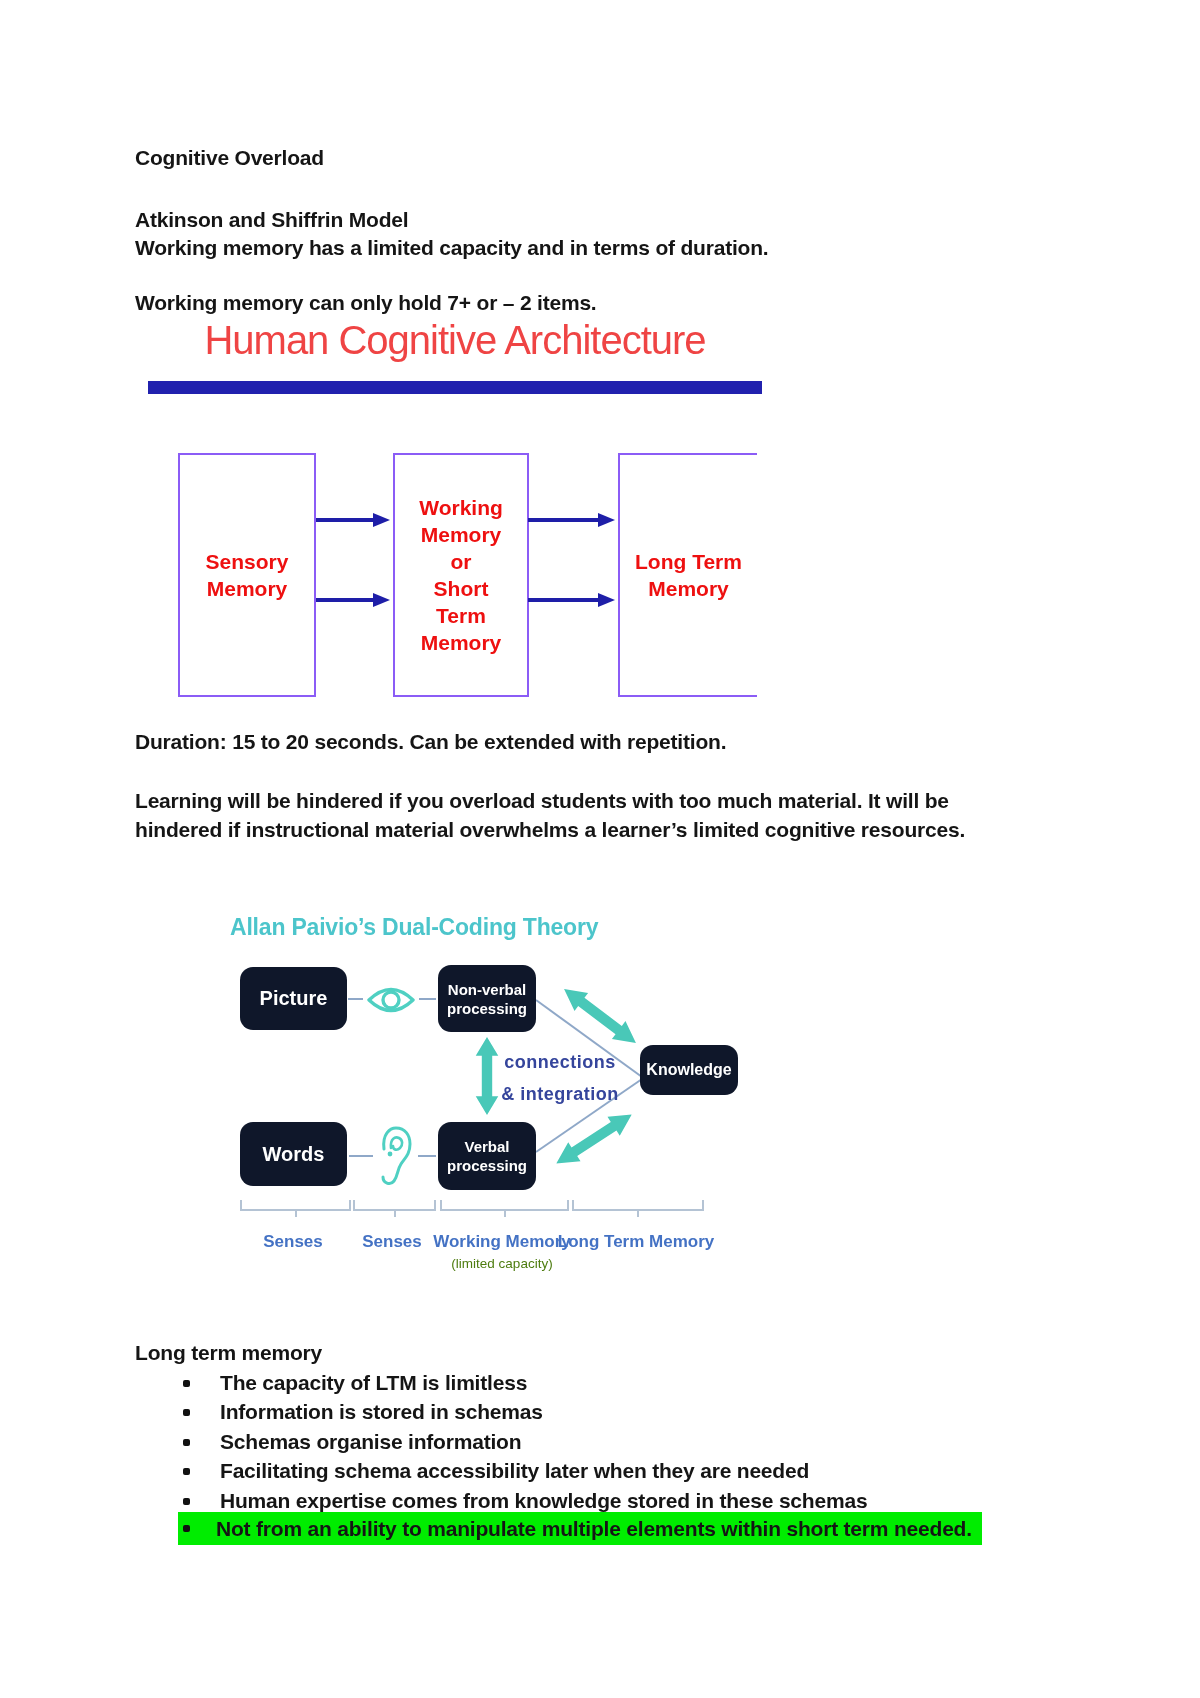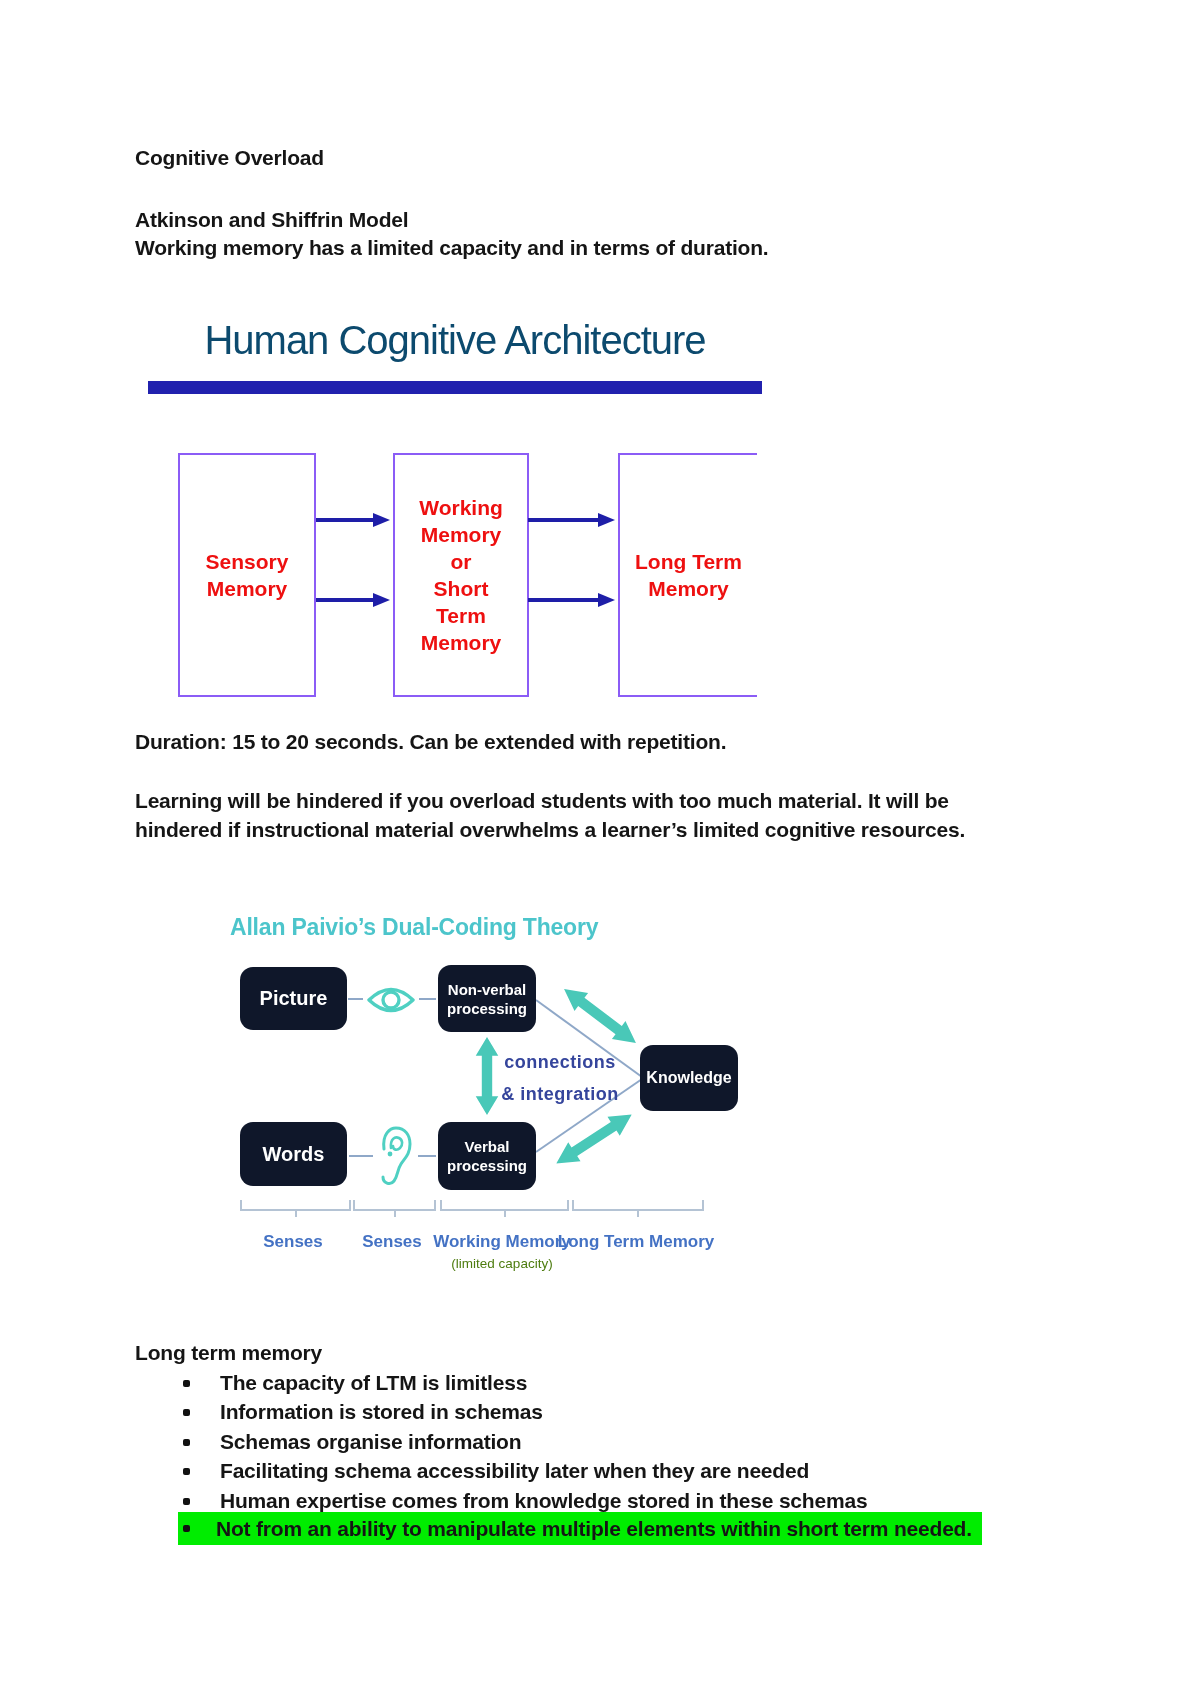"Working memory can only hold" div.abs { html: none -> <div>Working memory can only hold 7+ or – 2 items.</div> }
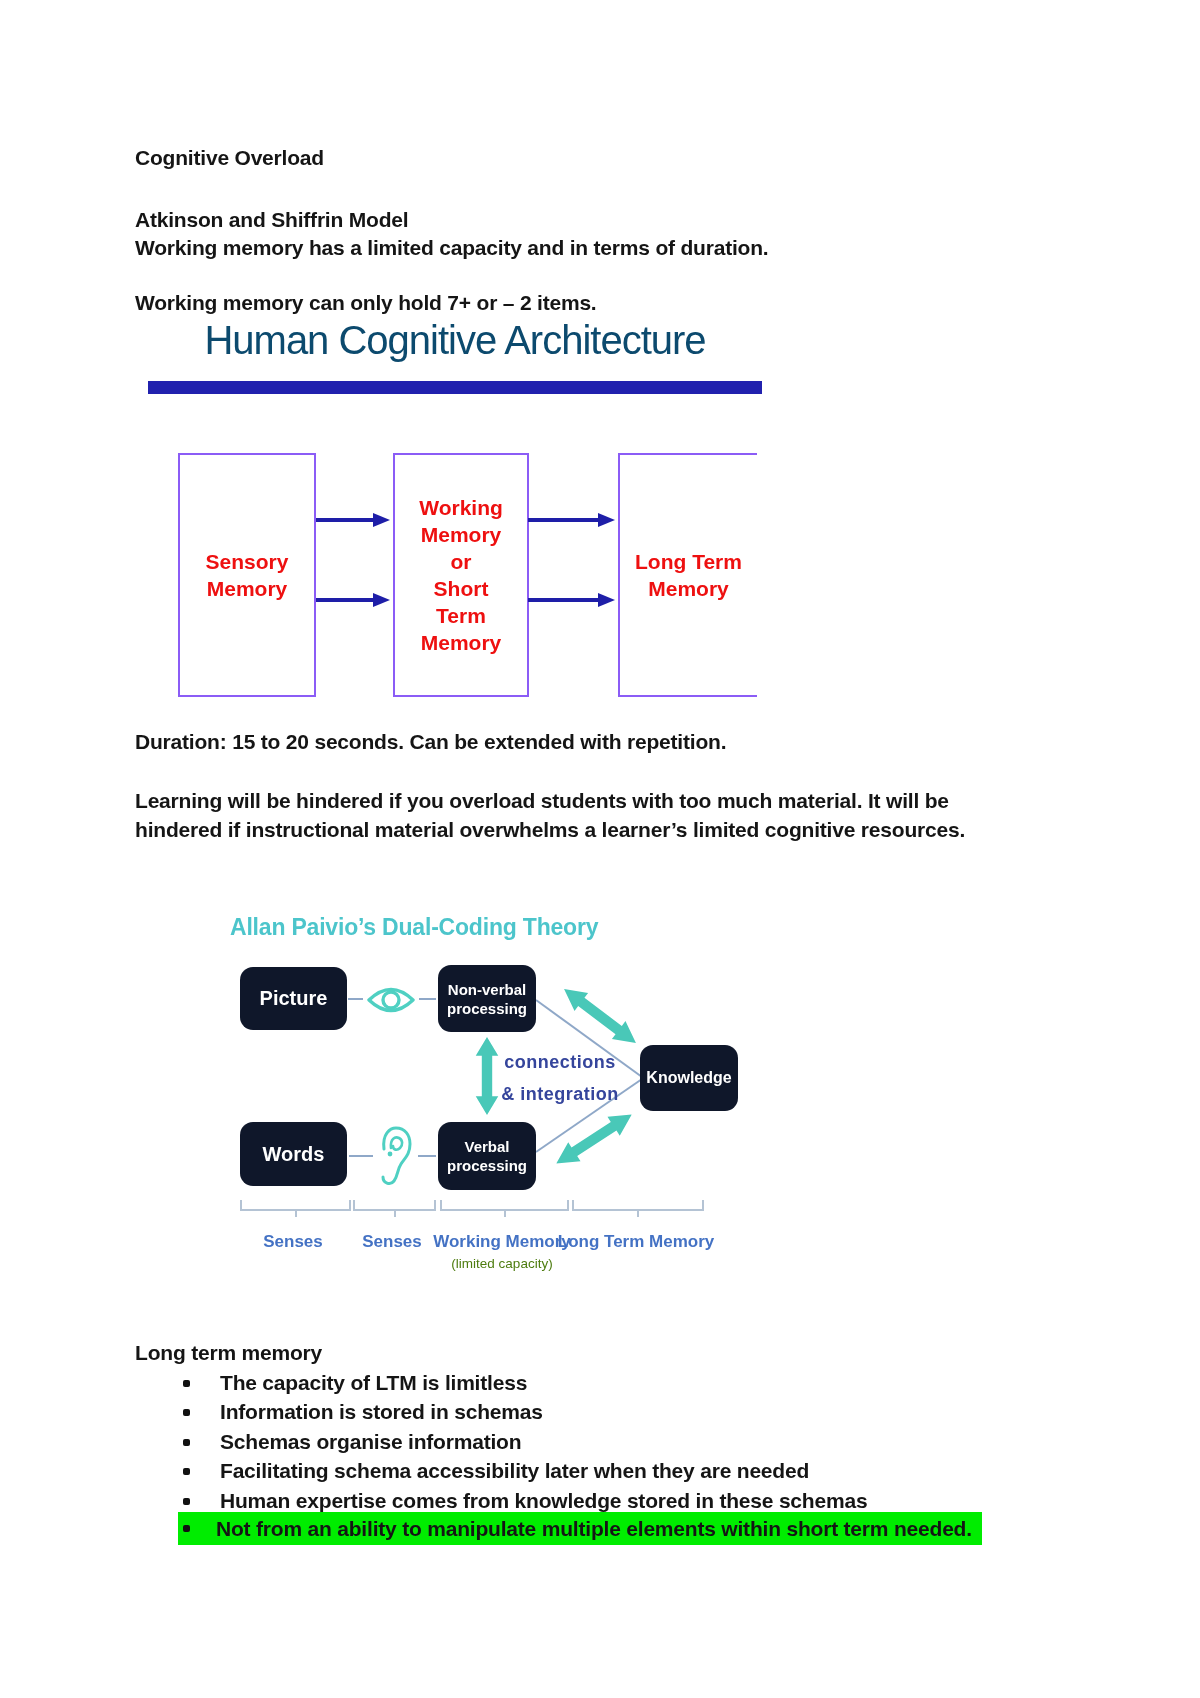"Human Cognitive Architecture" .slide1-title { color: #0c4a6e -> #ef4444 }
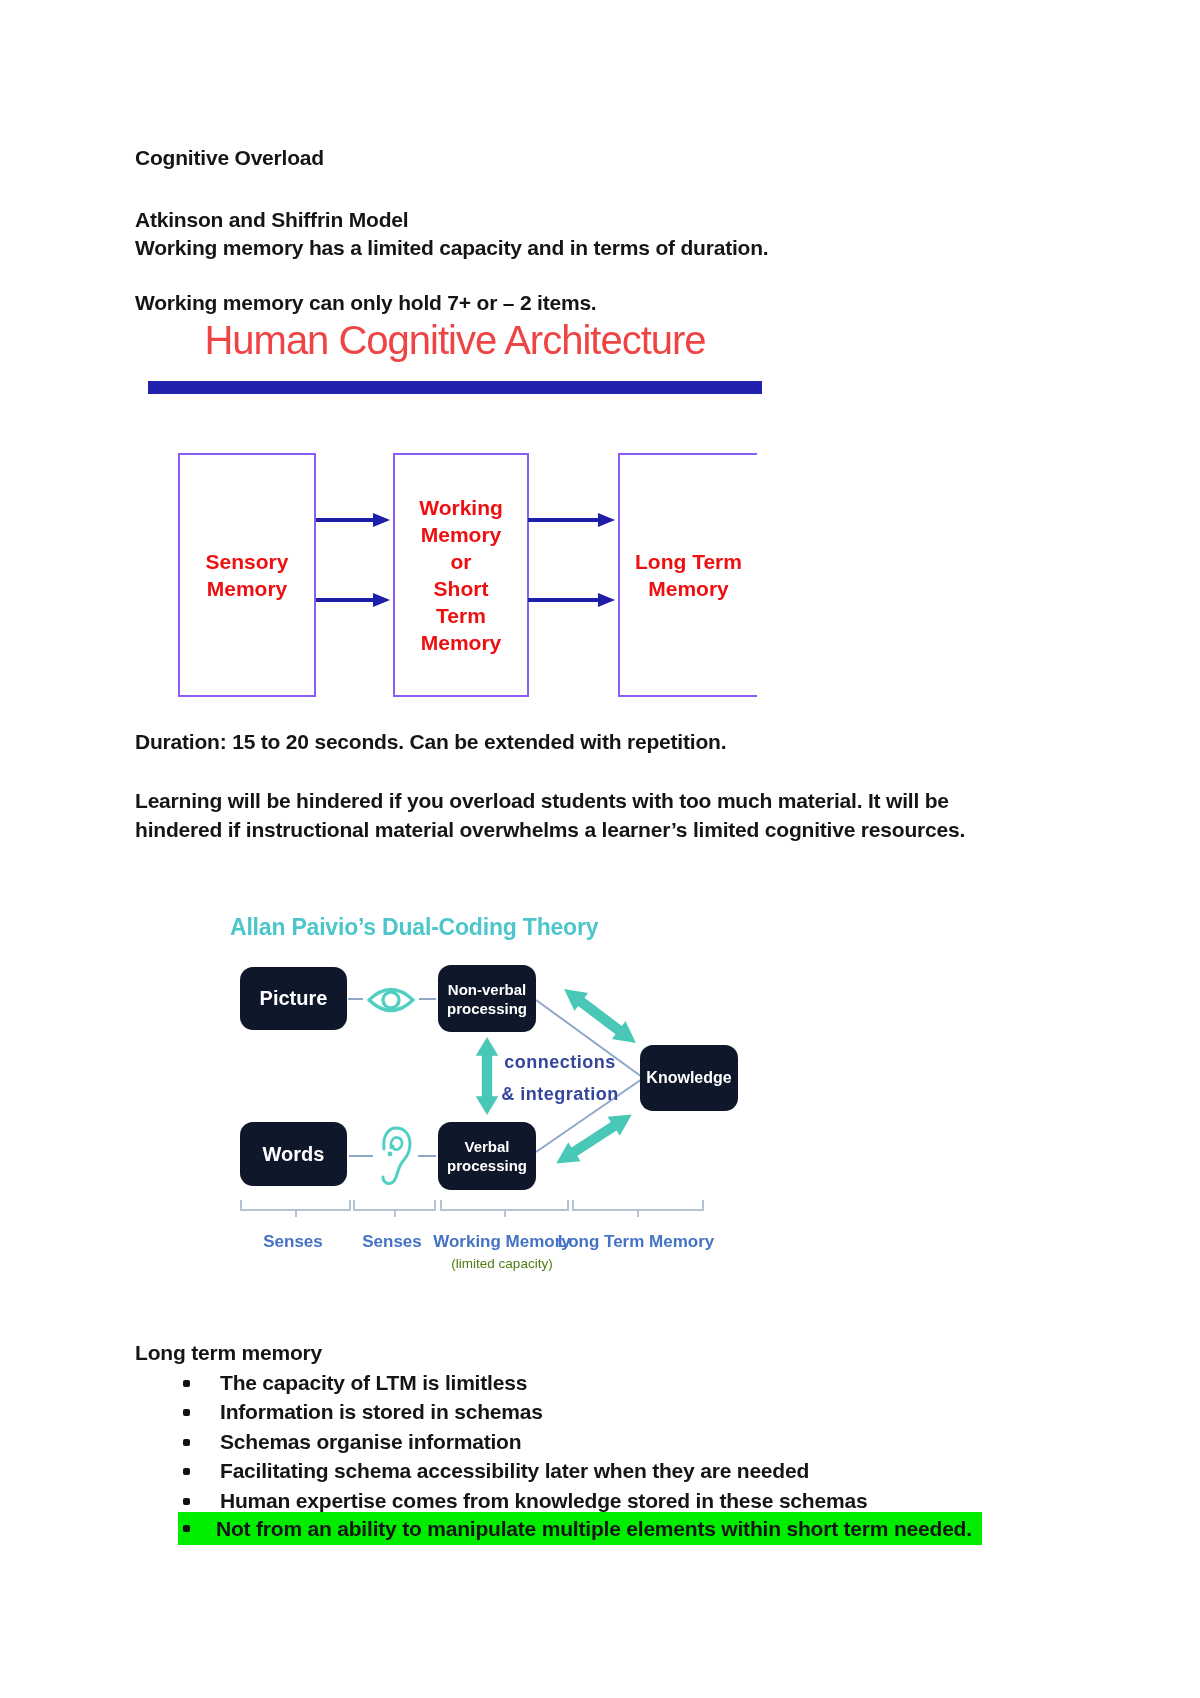"Knowledge" div.abs { height: 66px -> 50px }
